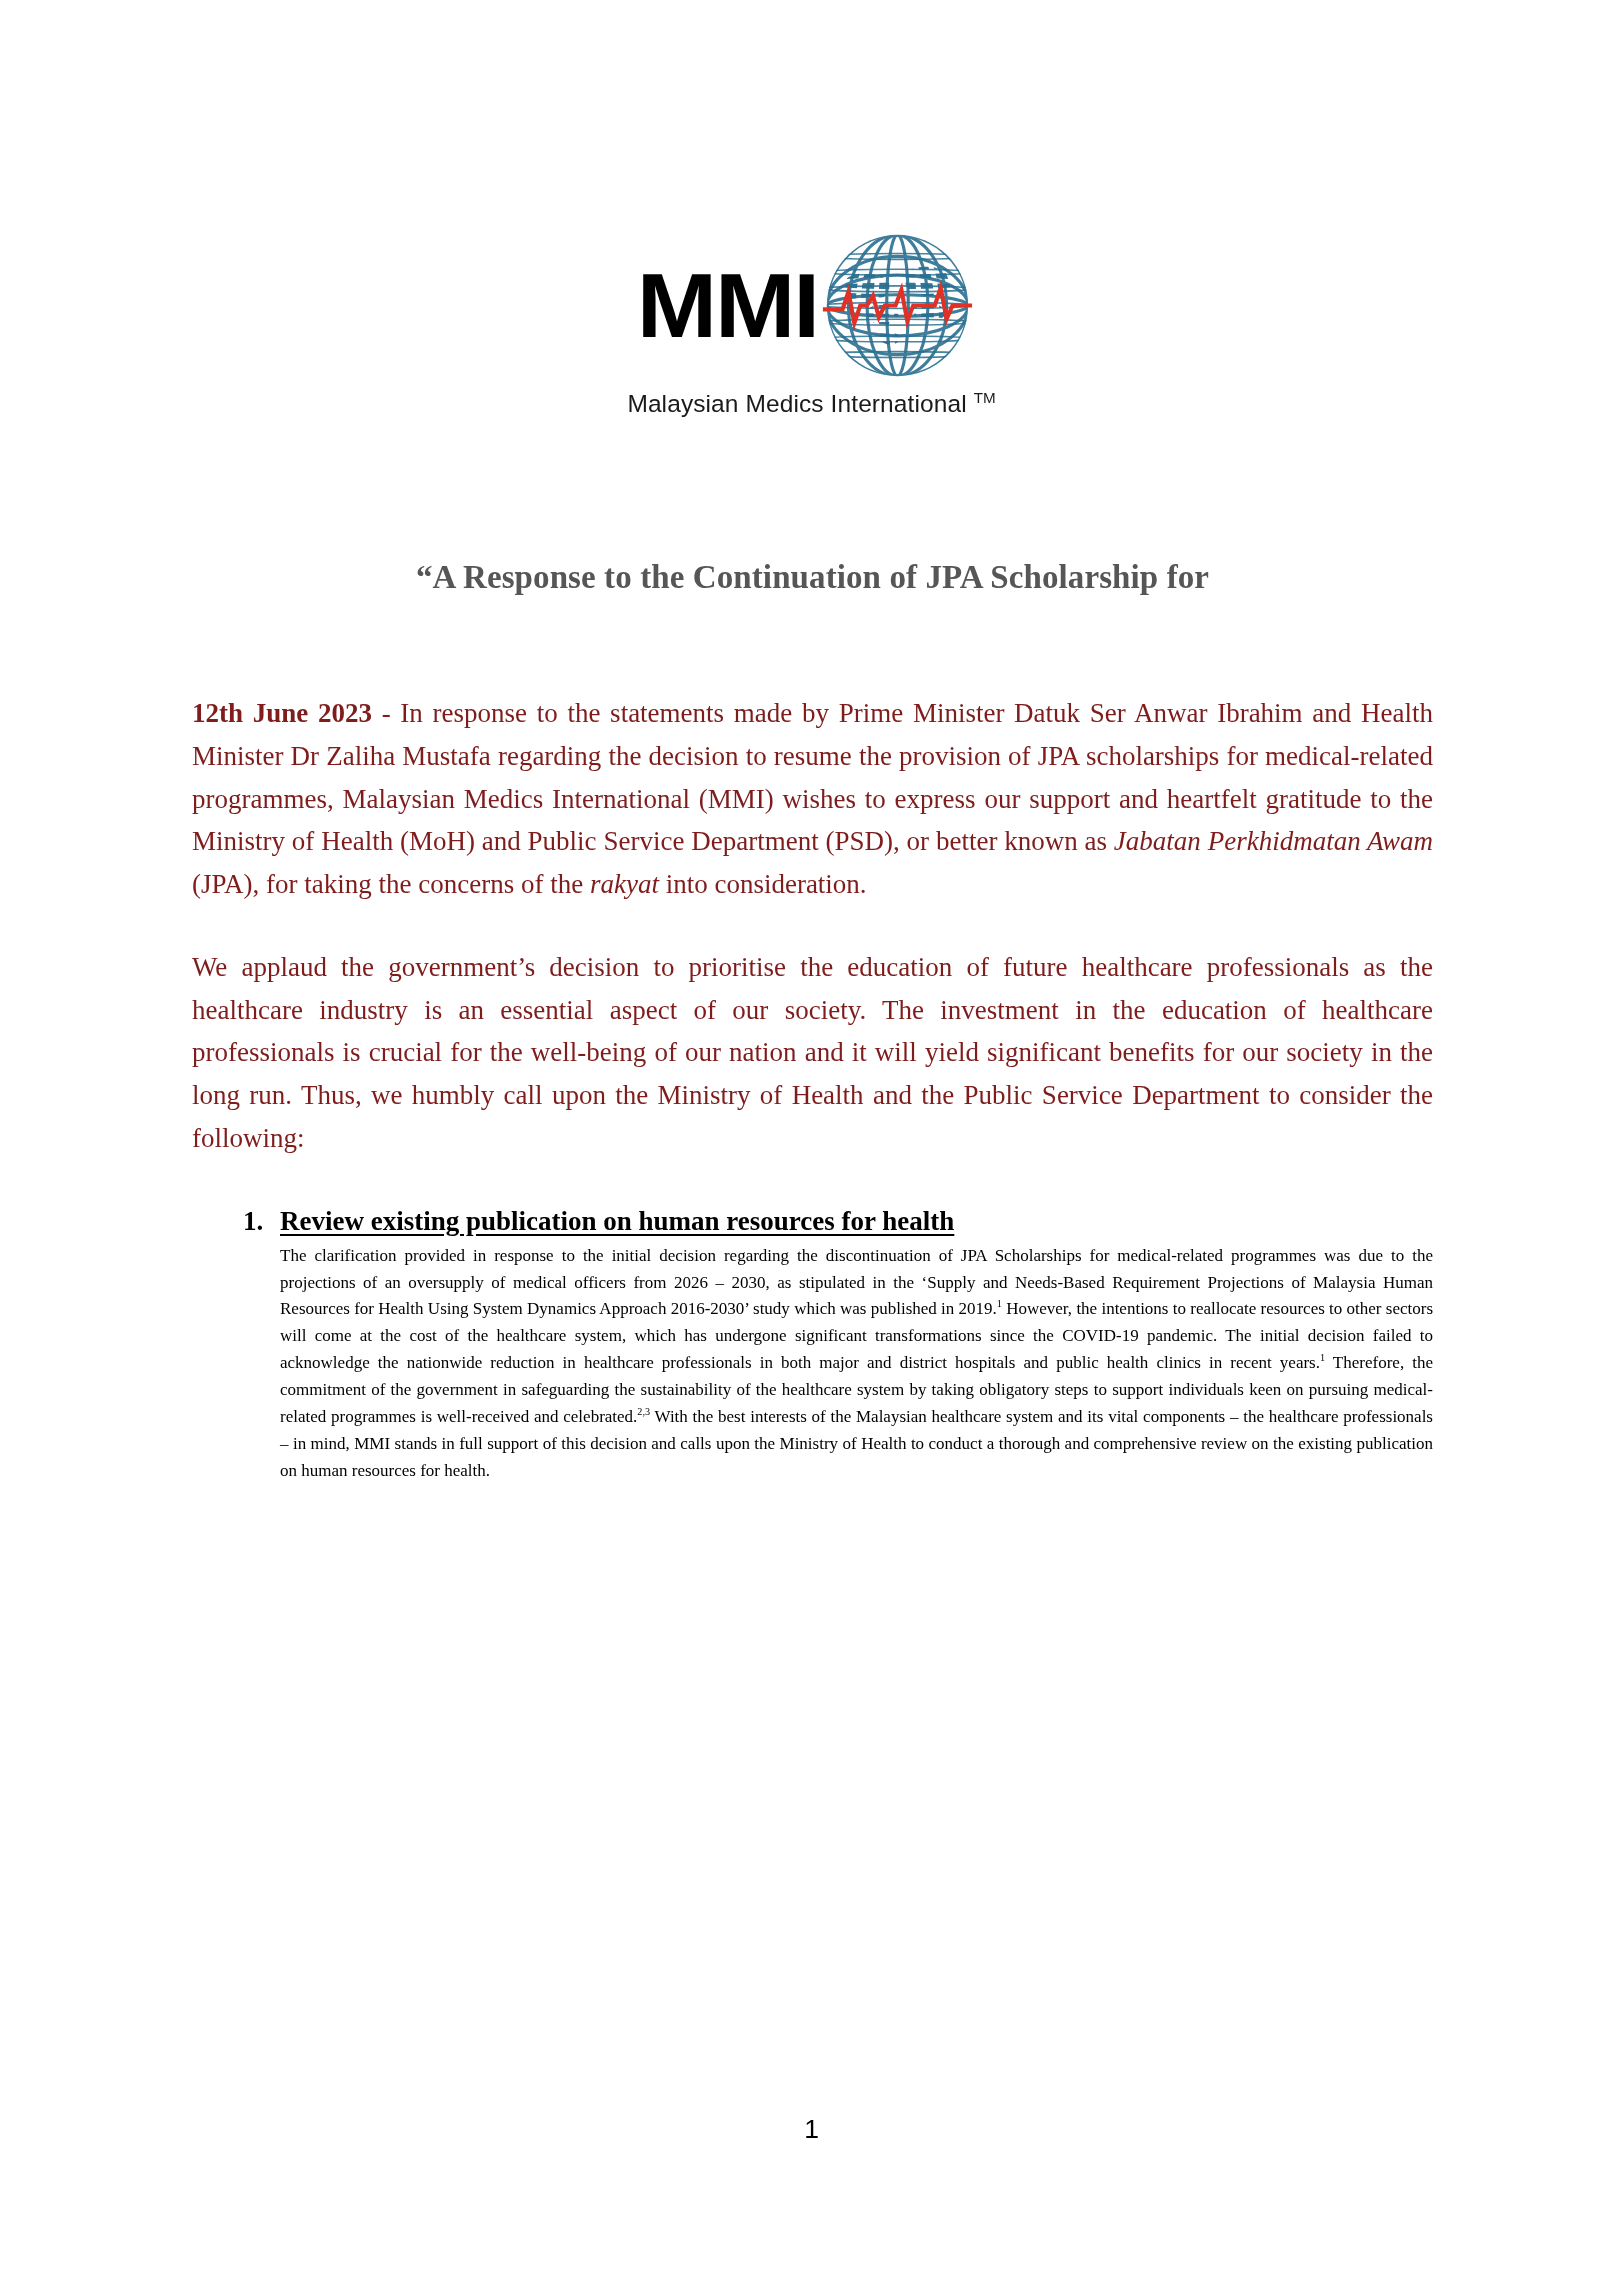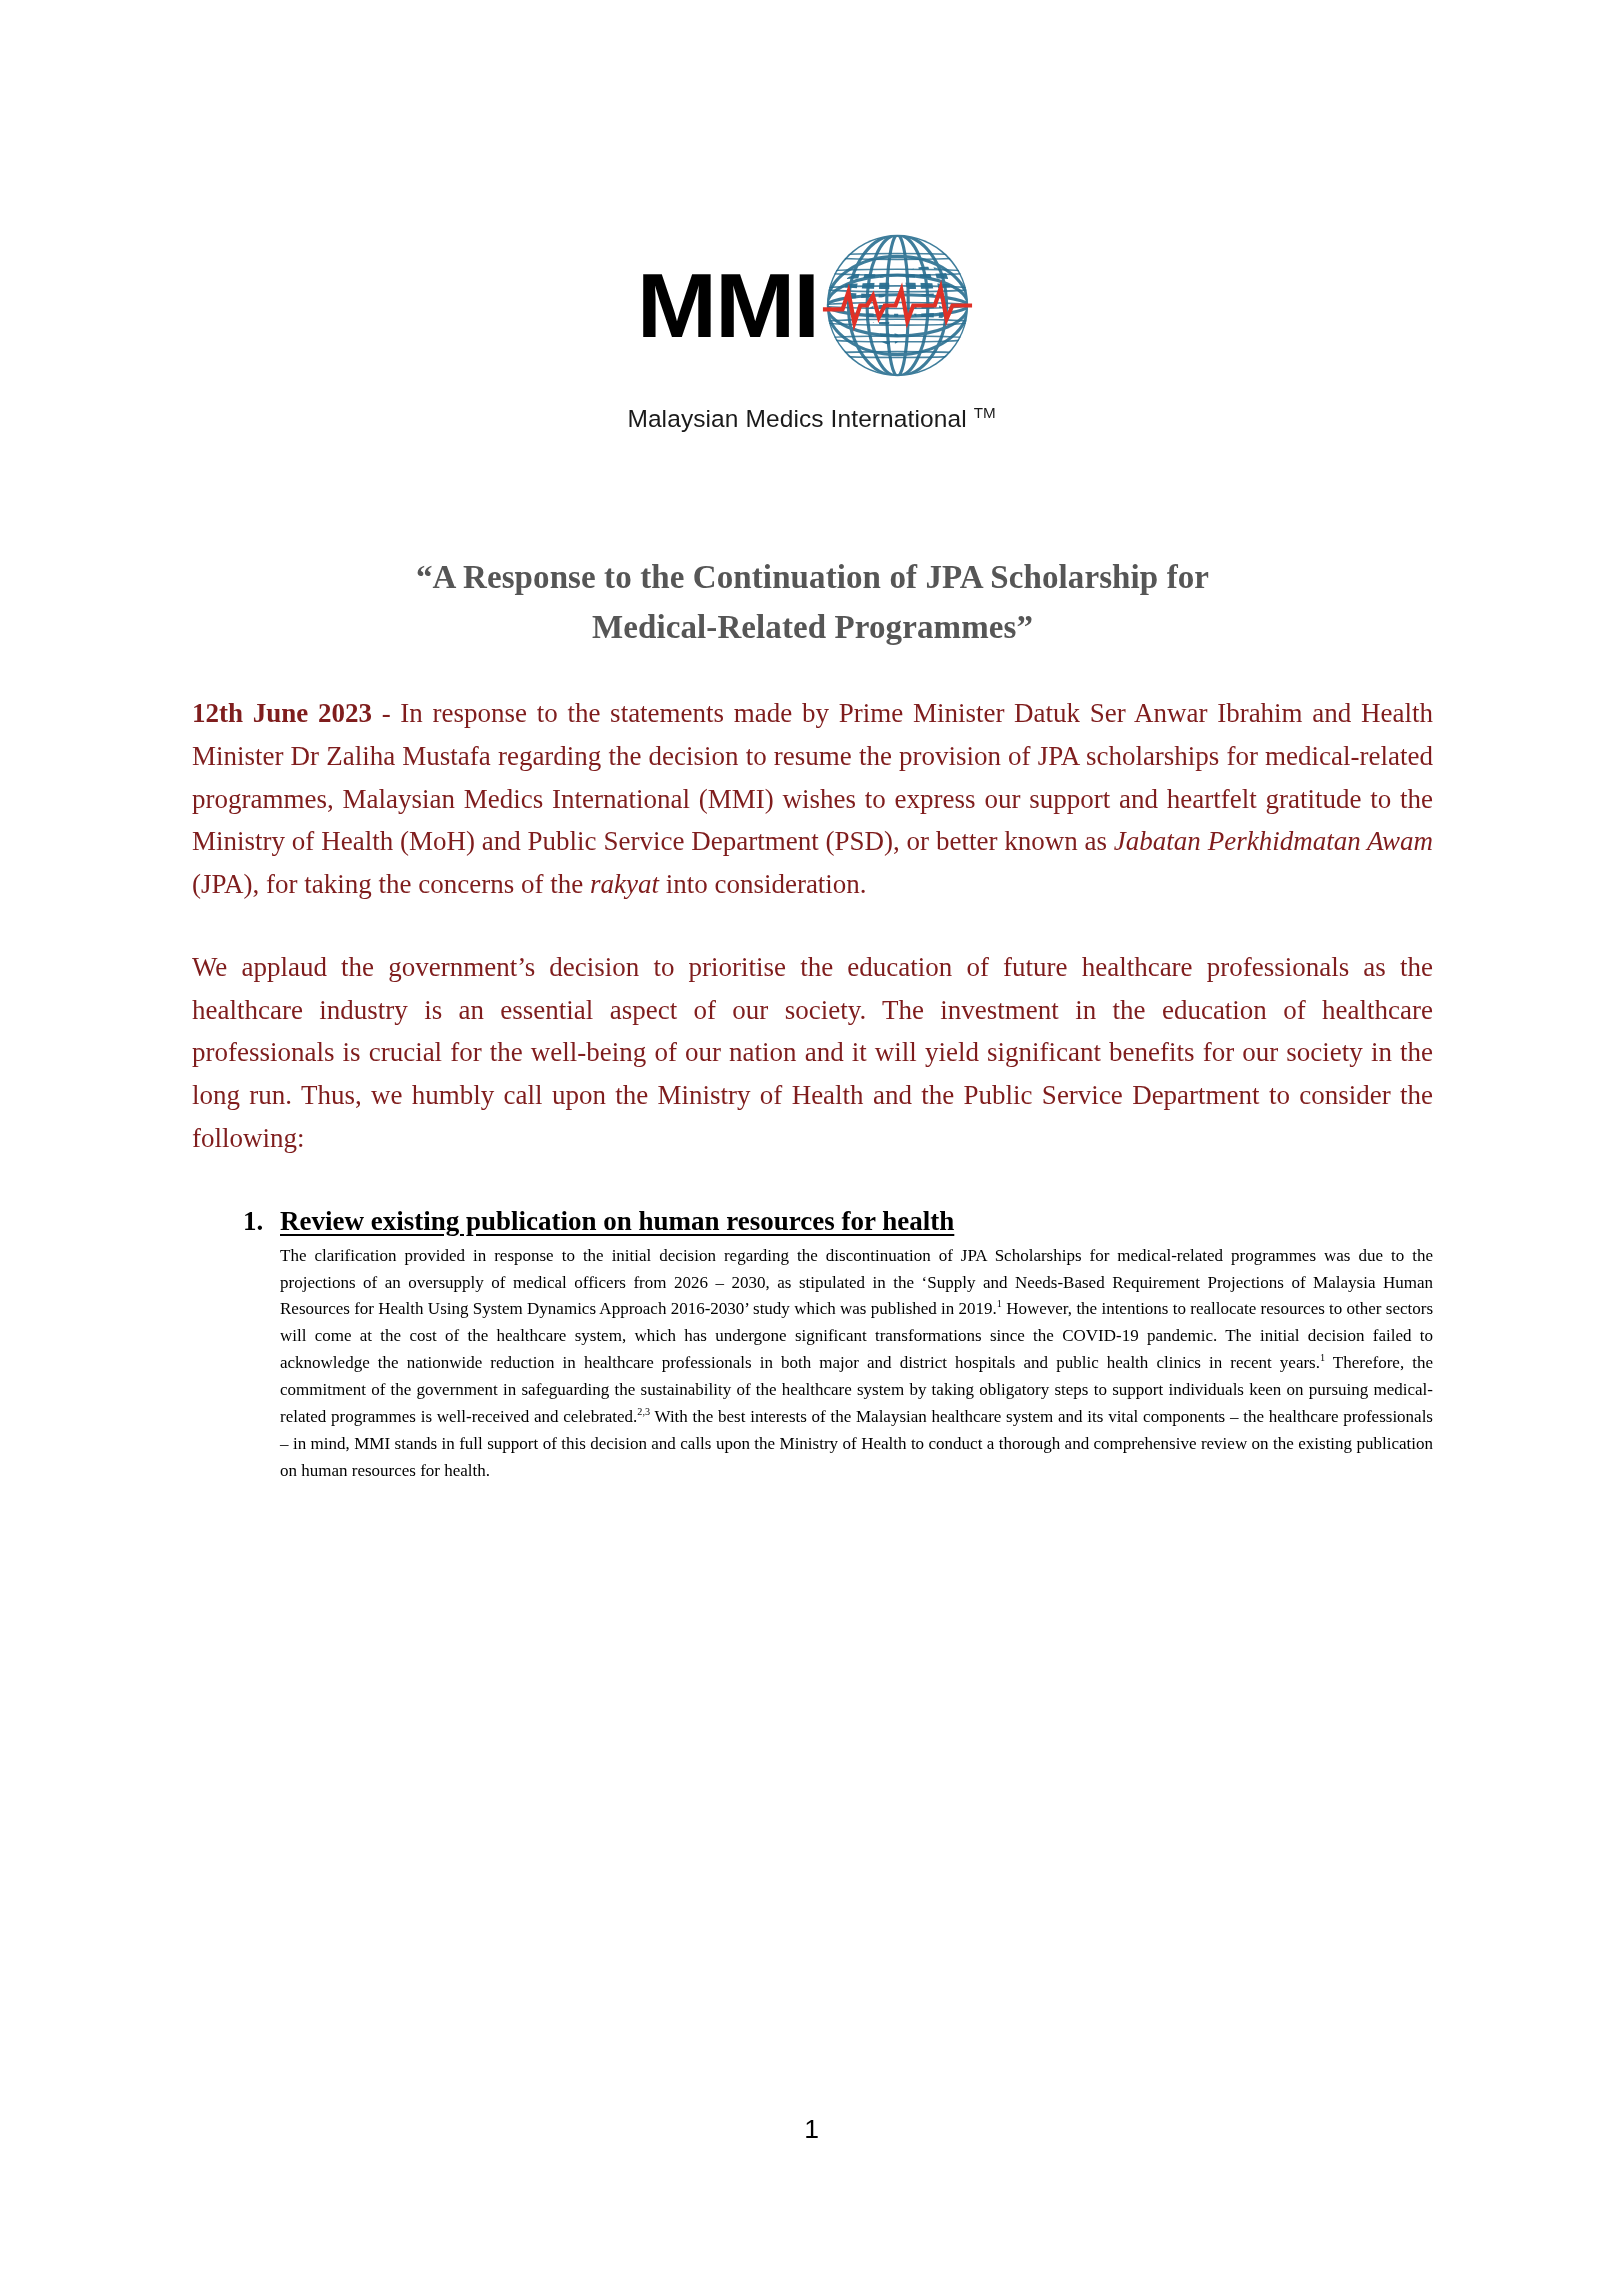"Malaysian Medics International TM" .logo-tagline { margin-top: 20px -> 5px }
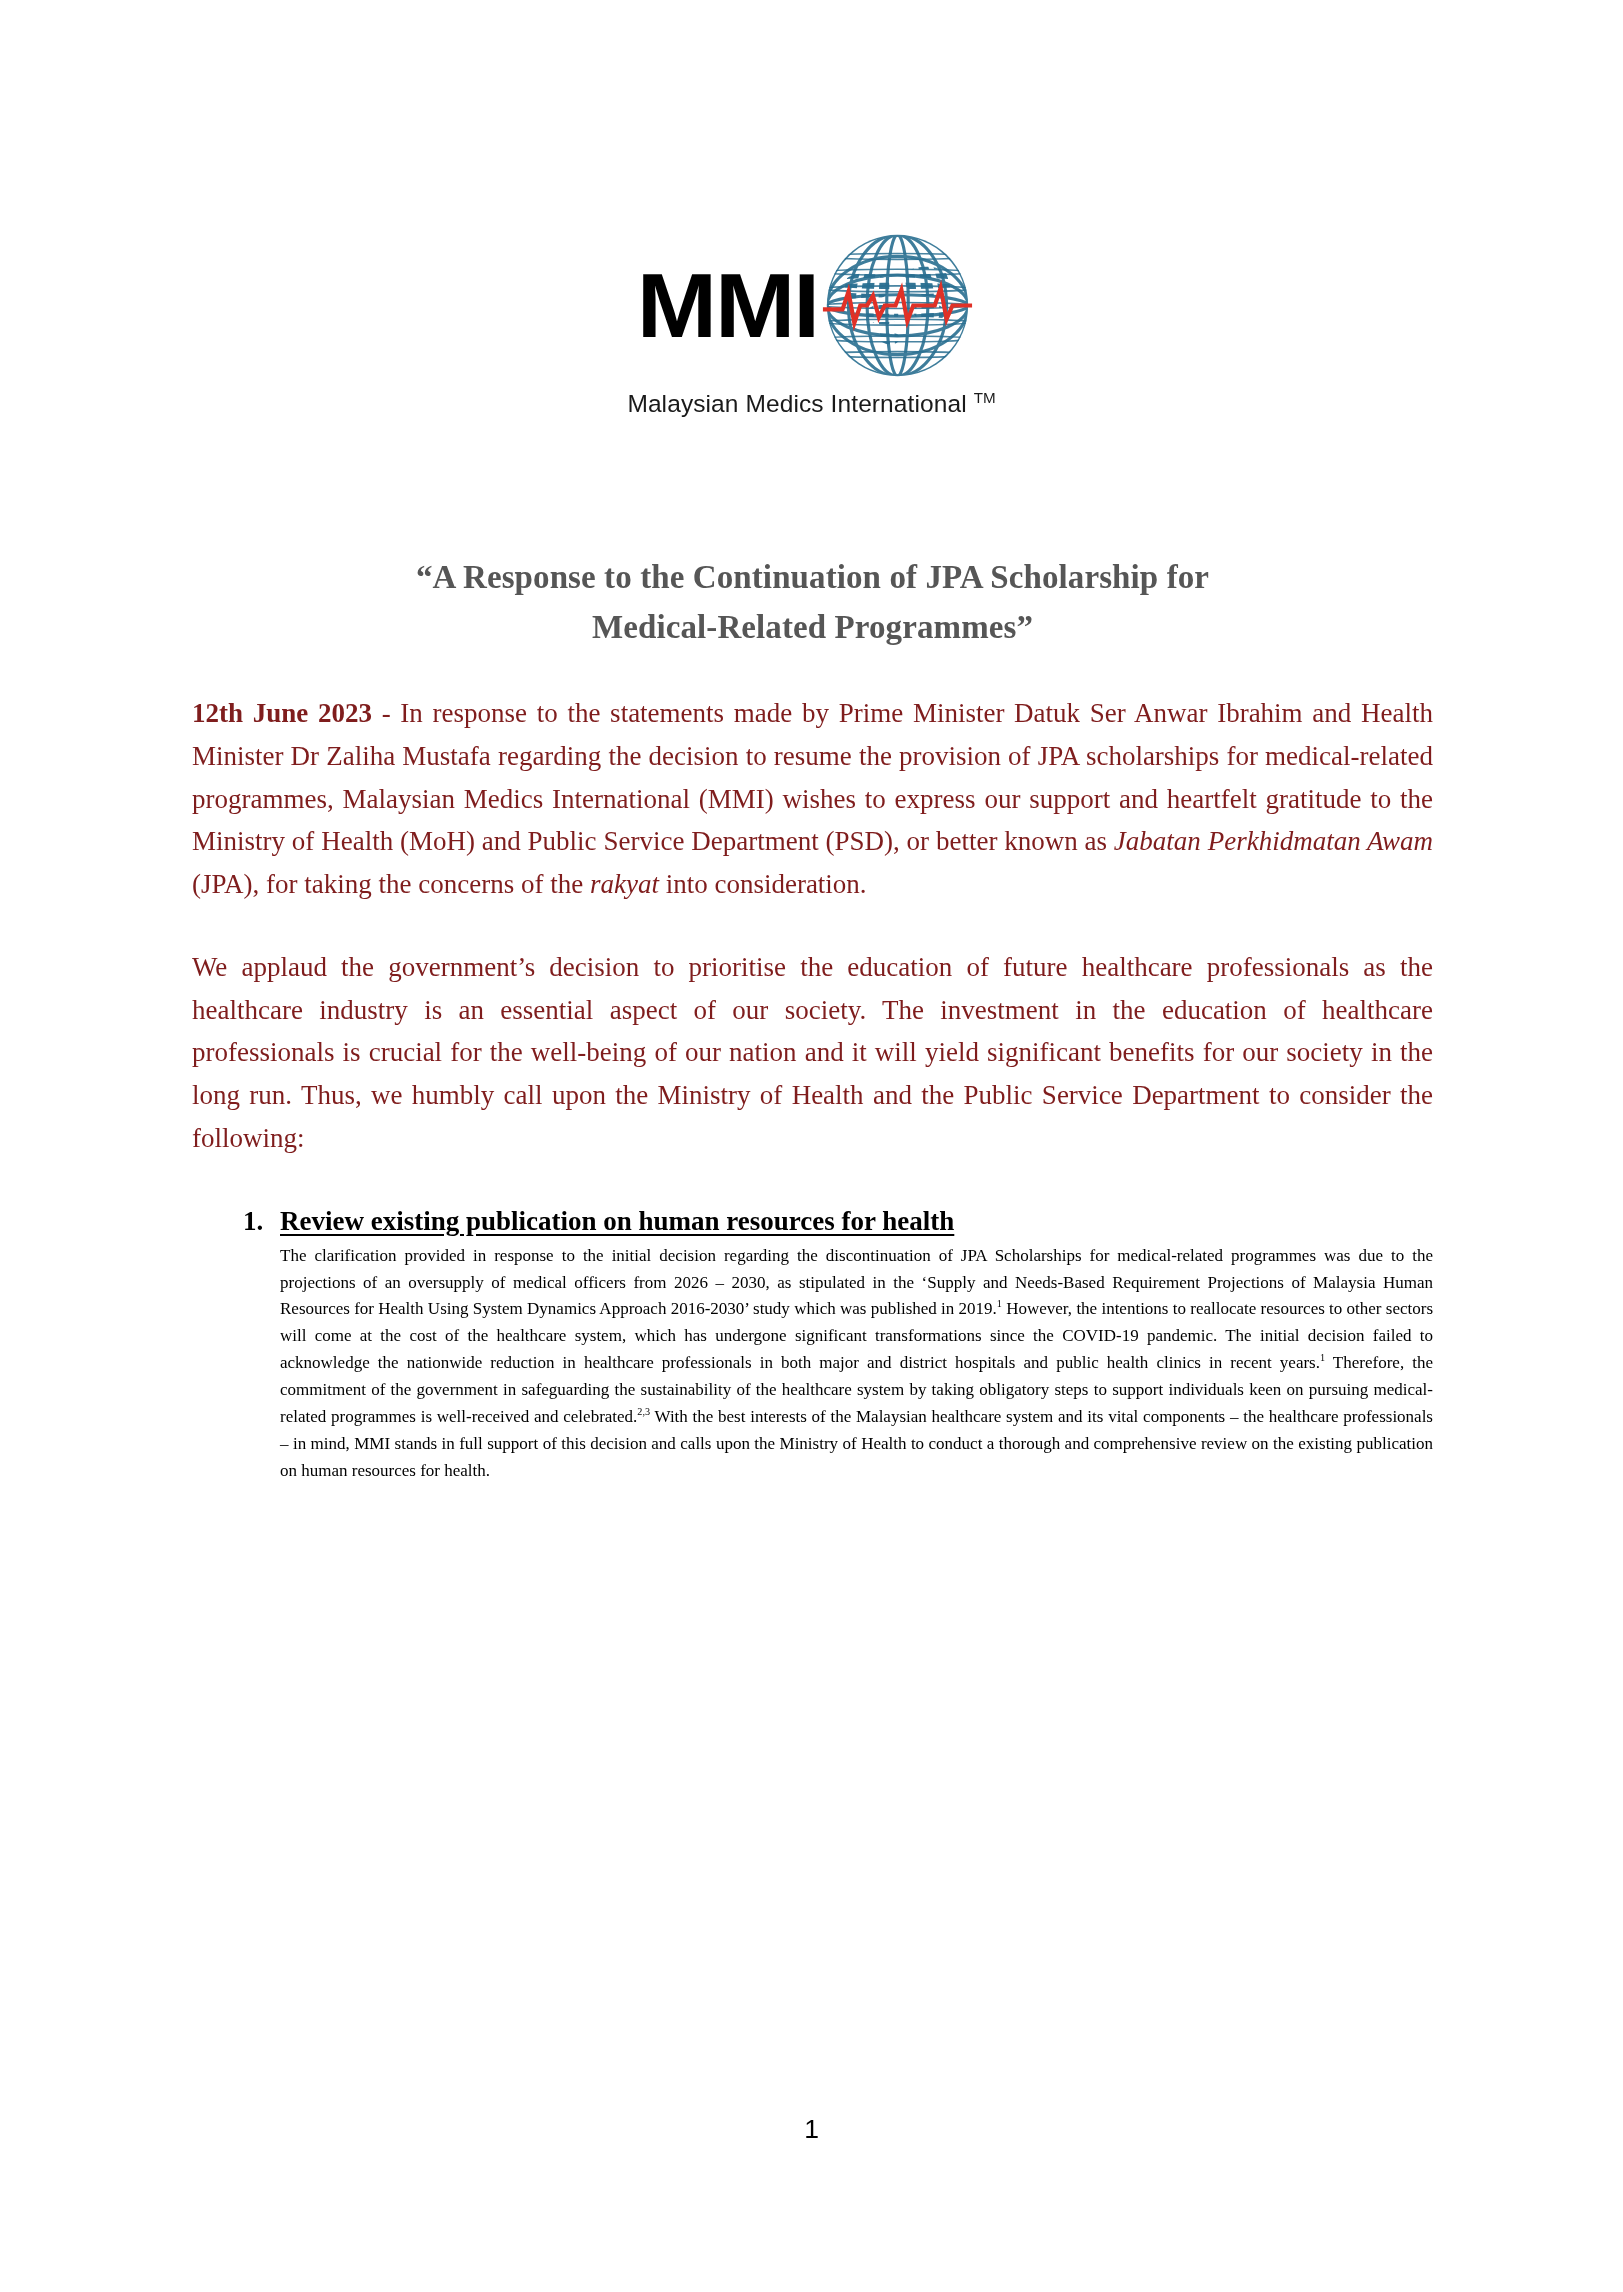"Medical-Related Programmes”" span { html: <span>Medical-Related Programmes”</span> -> none }
